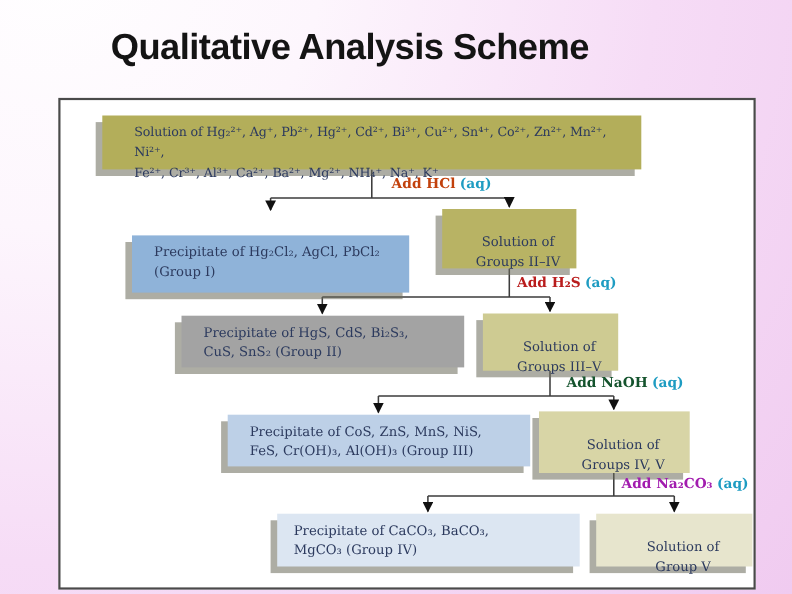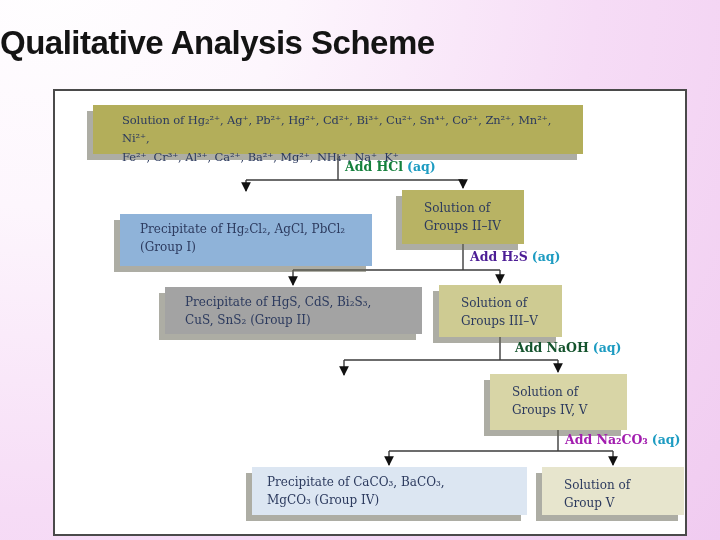"Qualitative Analysis Scheme" .slide-title { text-align: left -> center }
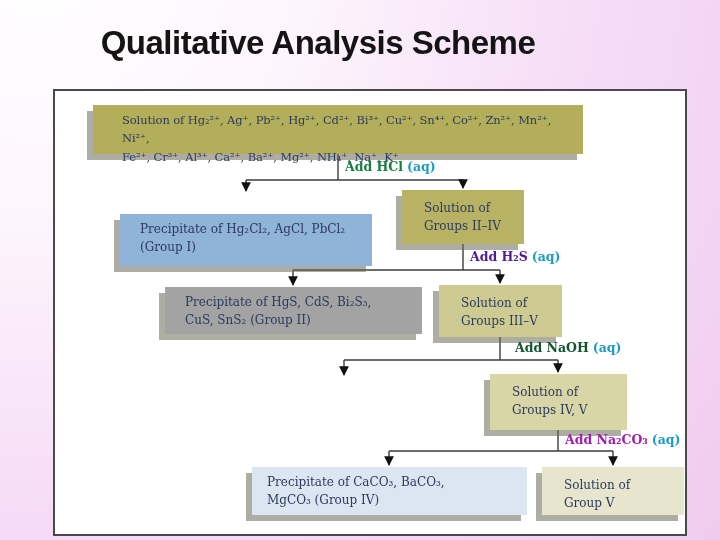"Add HCl" span { color: #15803d -> #c2410c; margin-left: none -> 11px }
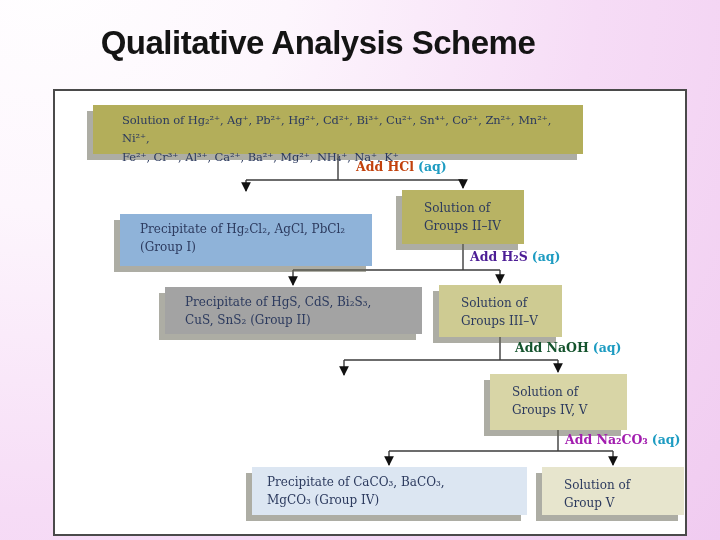"Solution of" .node.soln { padding: 9px 6px 0 22px -> 21px 6px 0 22px; text-align: none -> center }
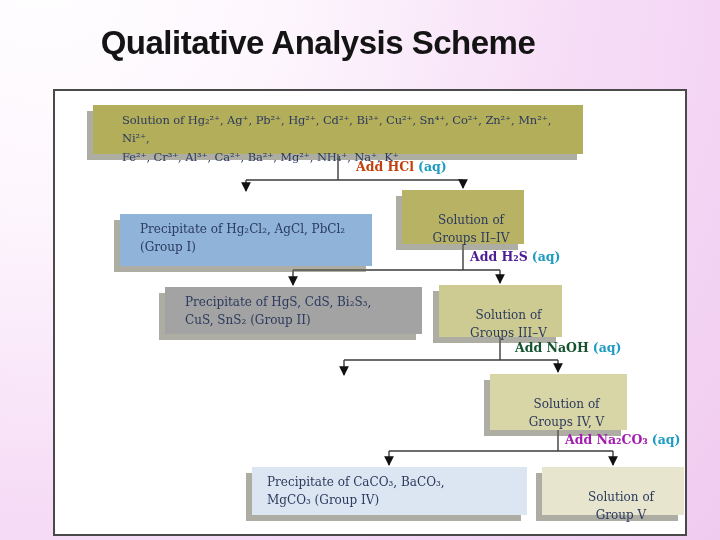"Add H₂S" span { color: #4c1d95 -> #b91c1c }
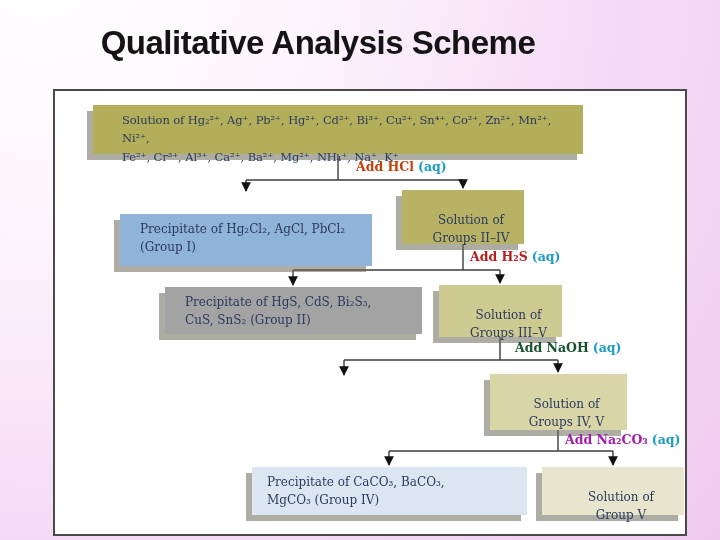"Precipitate of CoS, ZnS, MnS," div.node { html: none -> <div>Precipitate of CoS, ZnS, MnS, NiS, FeS, Cr(OH)₃, Al(OH)₃ (Group III)</div> }
